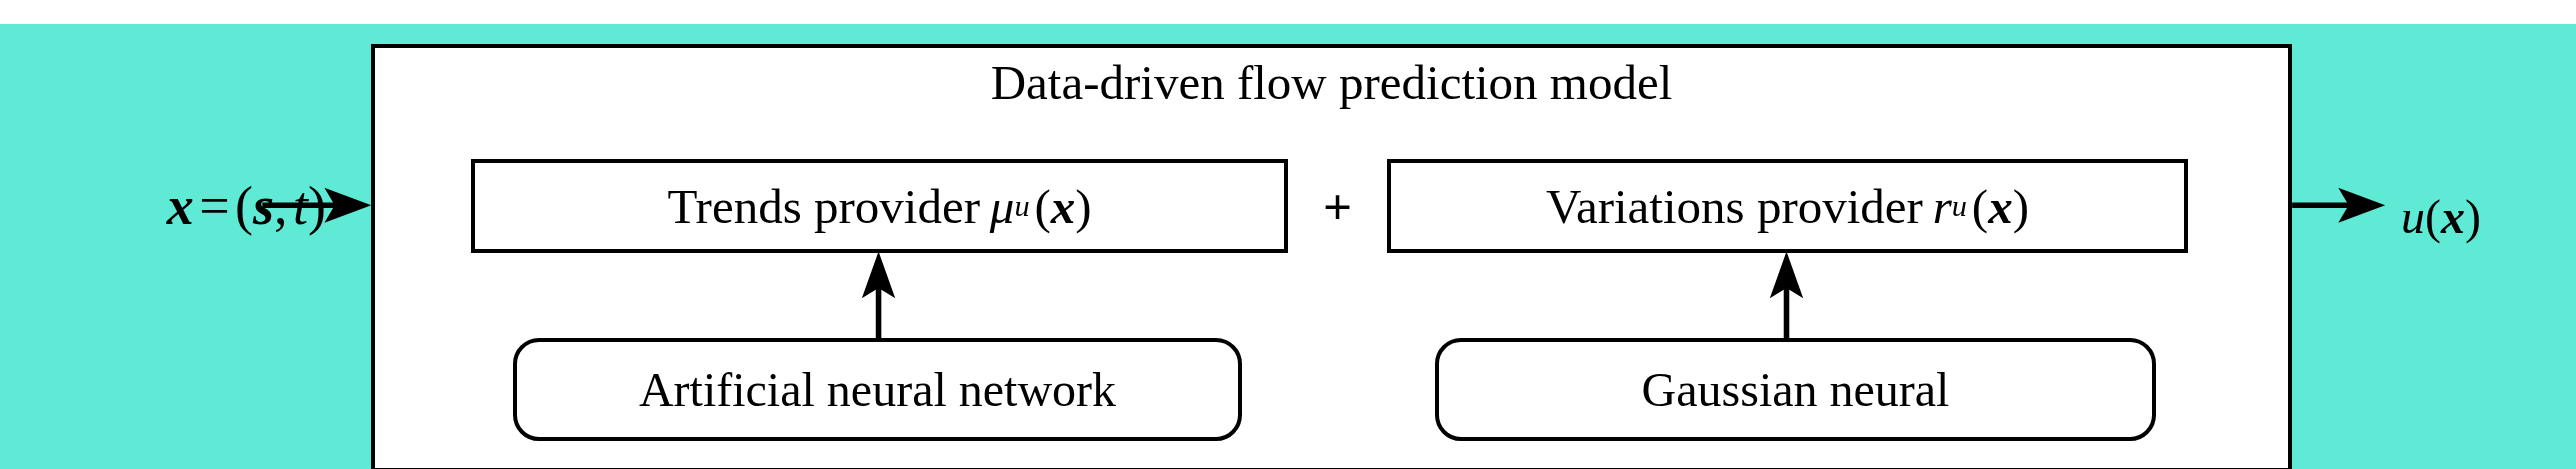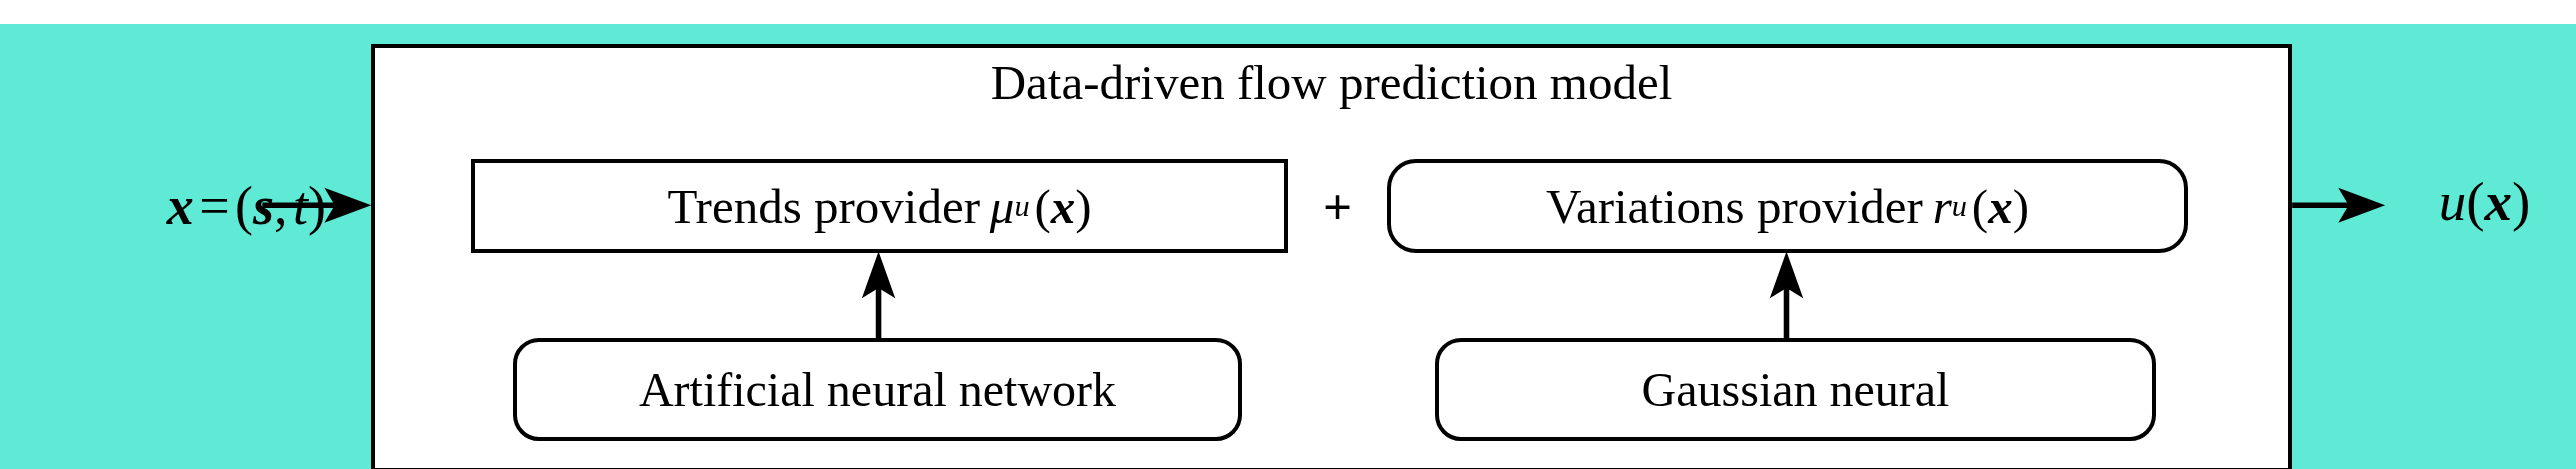"Variations provider" #variations-box { border-radius: 29px -> none }
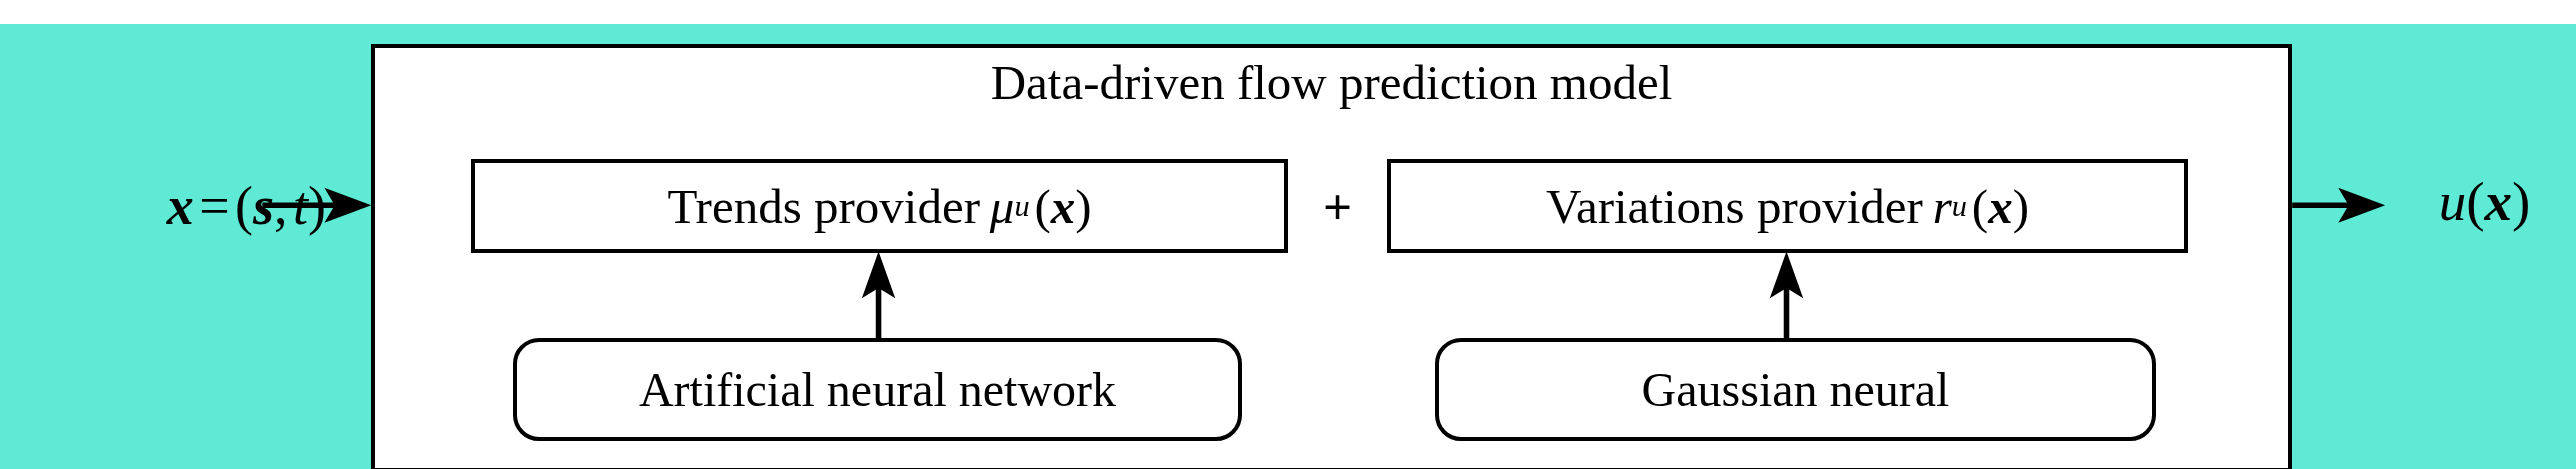"u(x)" #output-label { font-size: 55px -> 48px; text-align: center -> left; top: 138px -> 153px }
